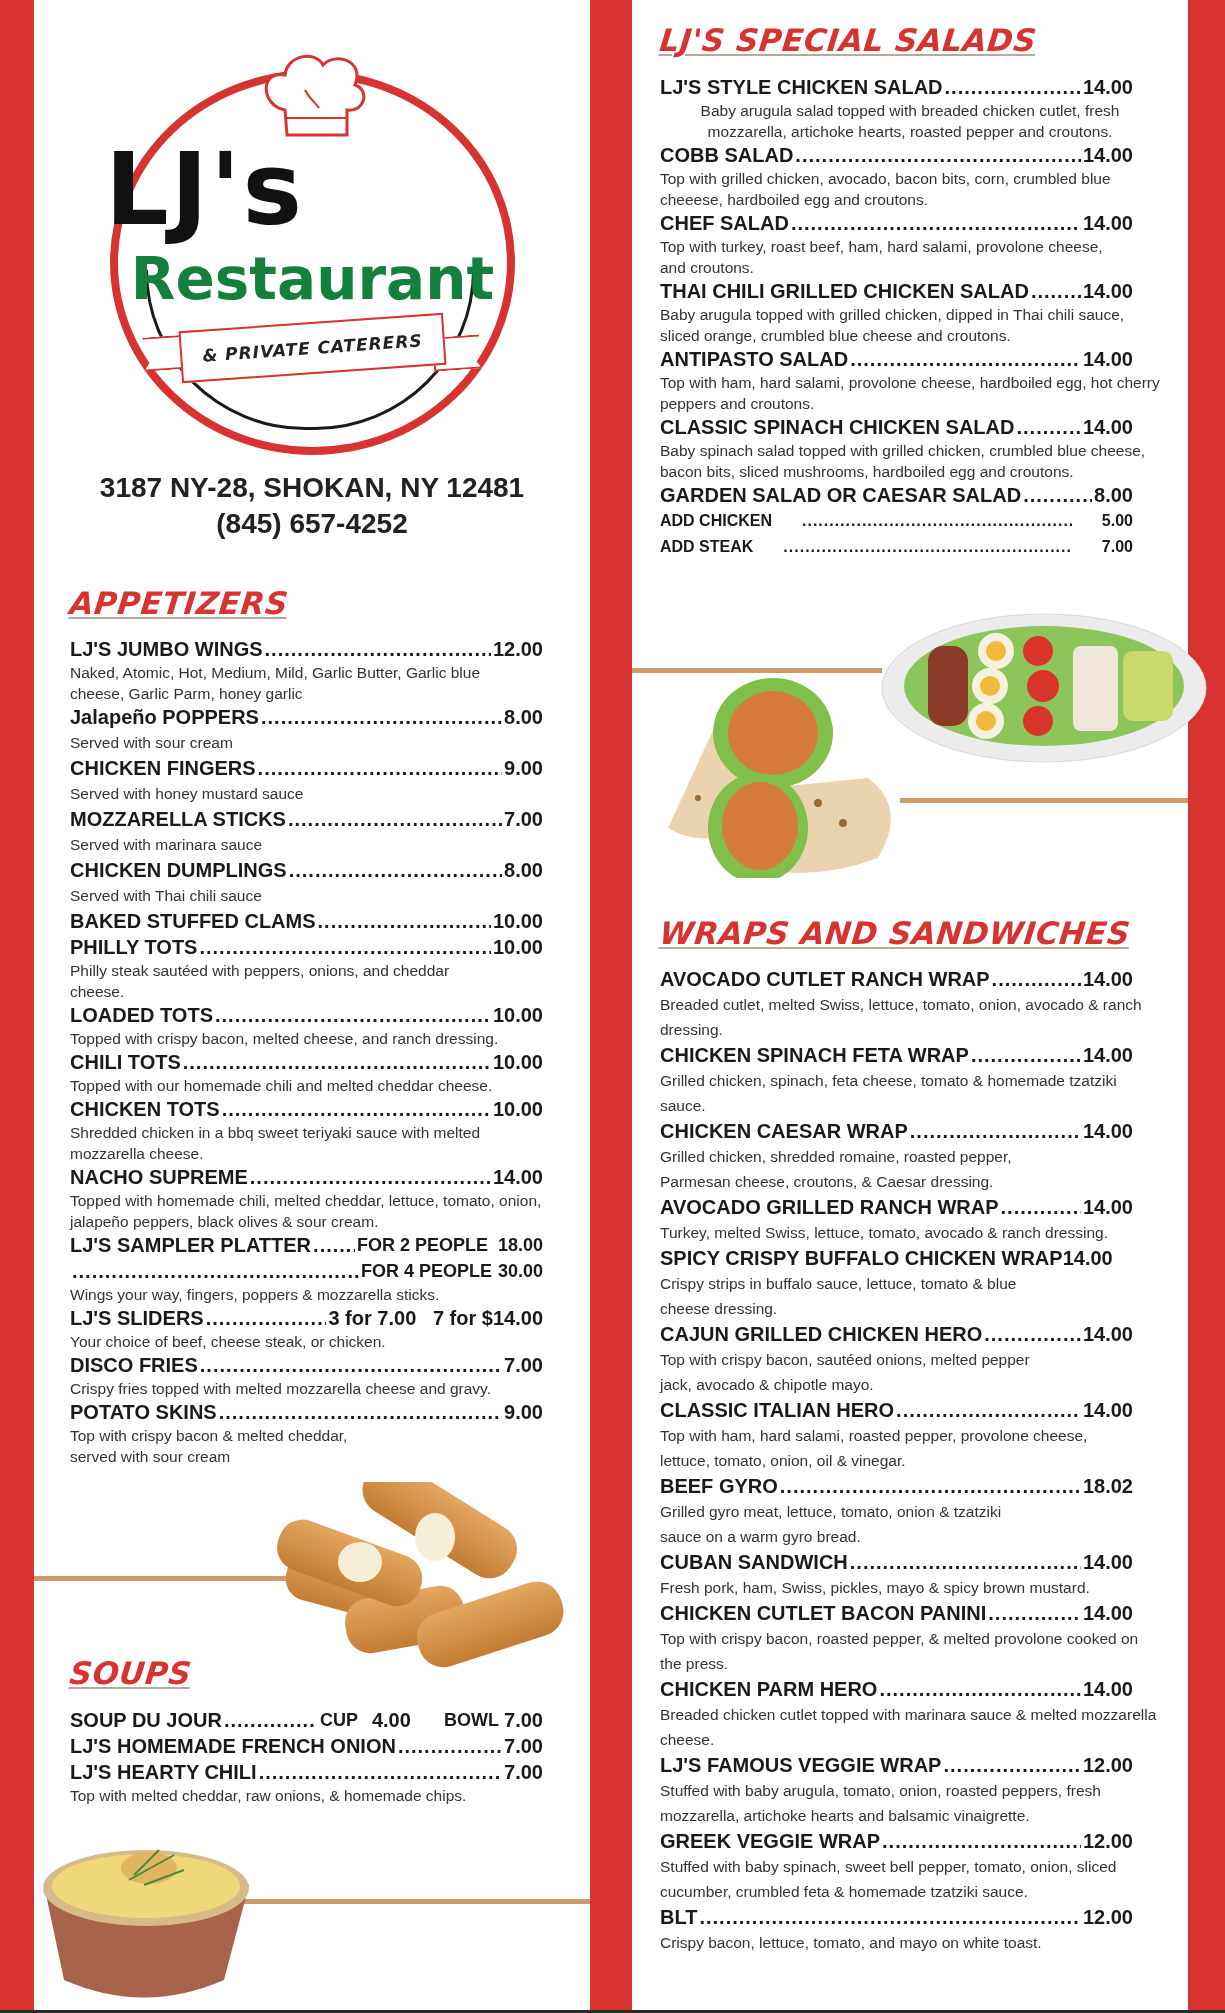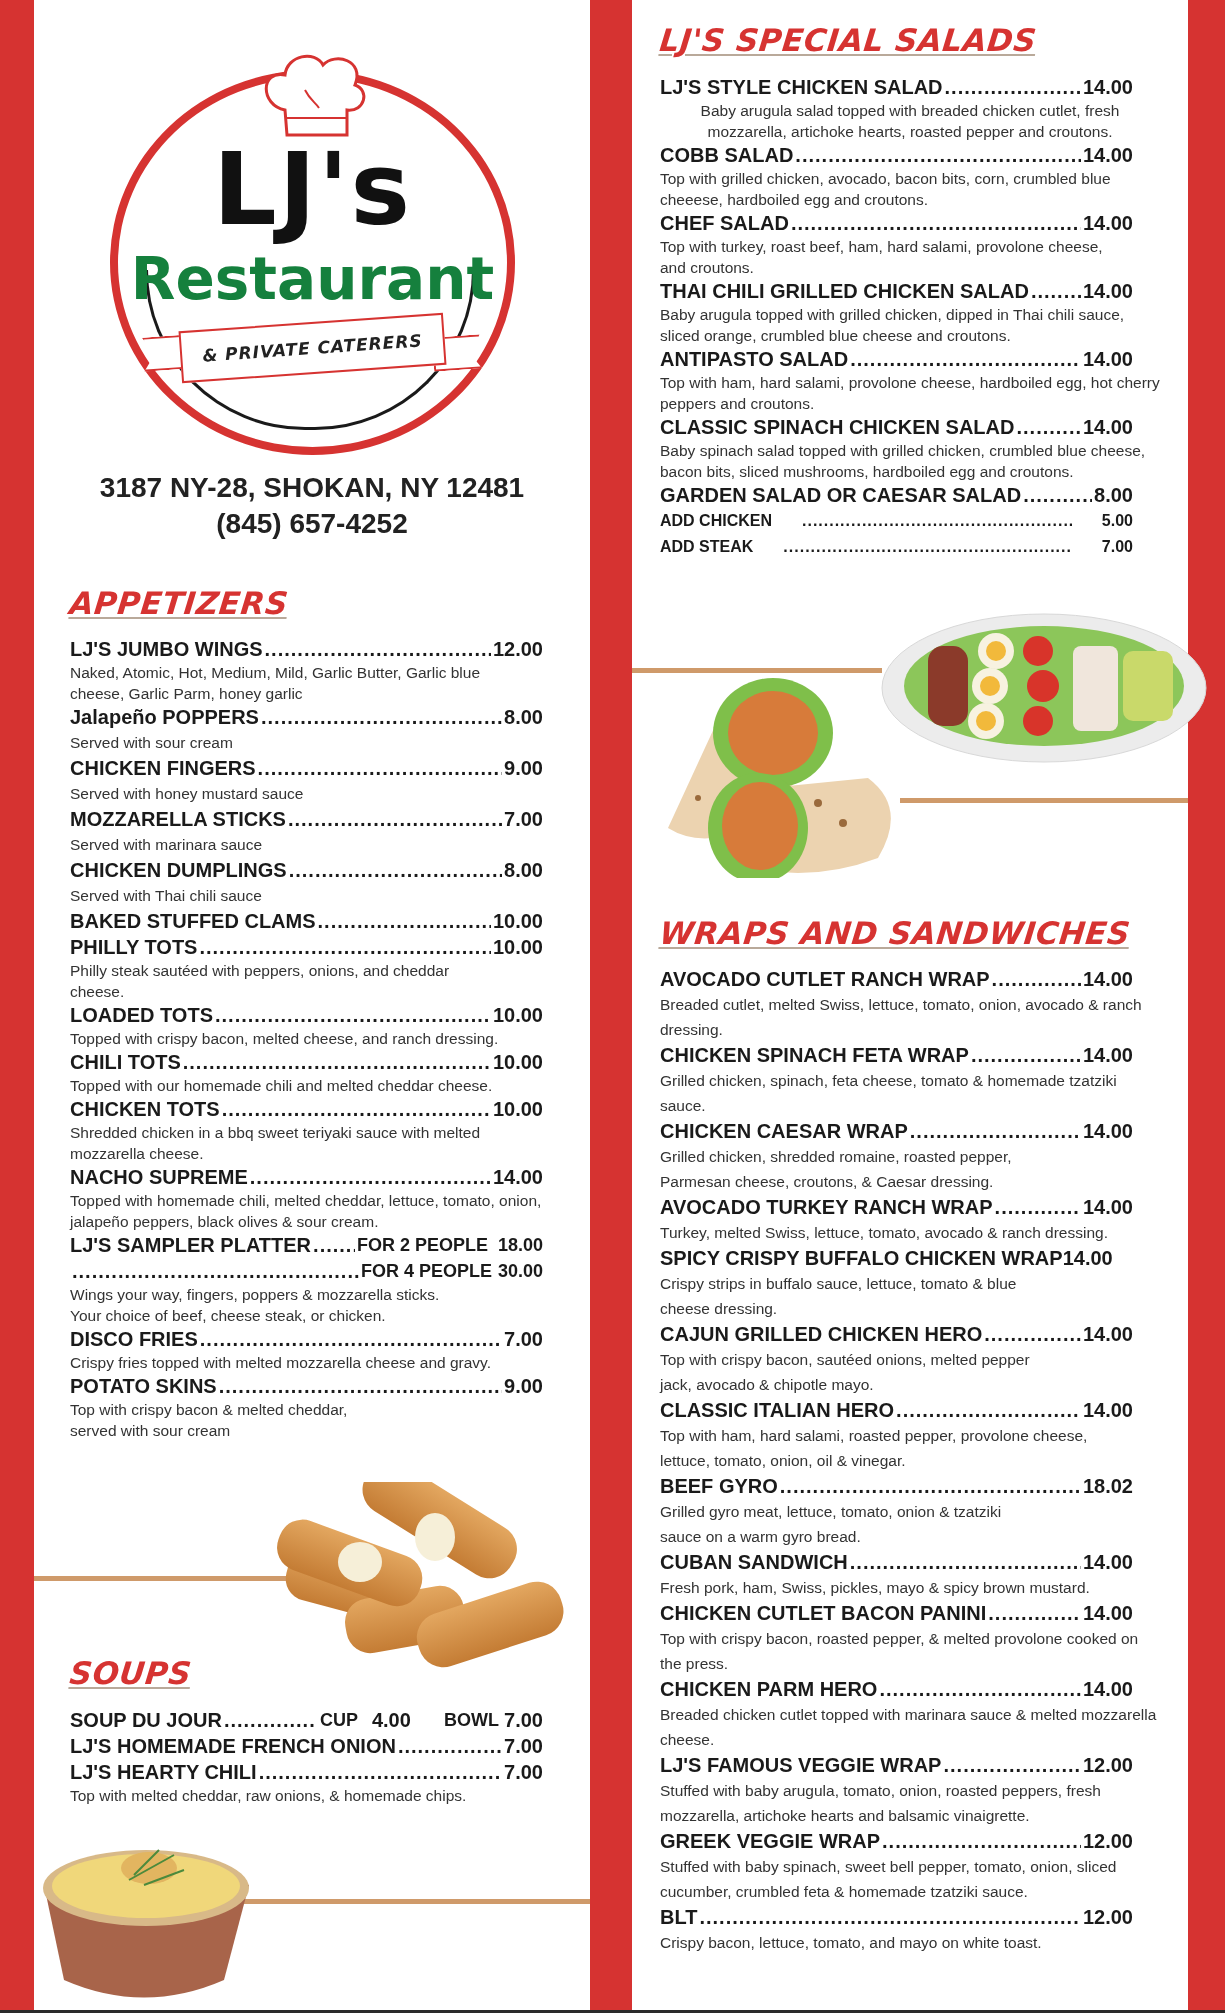"LJ's" .logo-lj { text-align: center -> left }
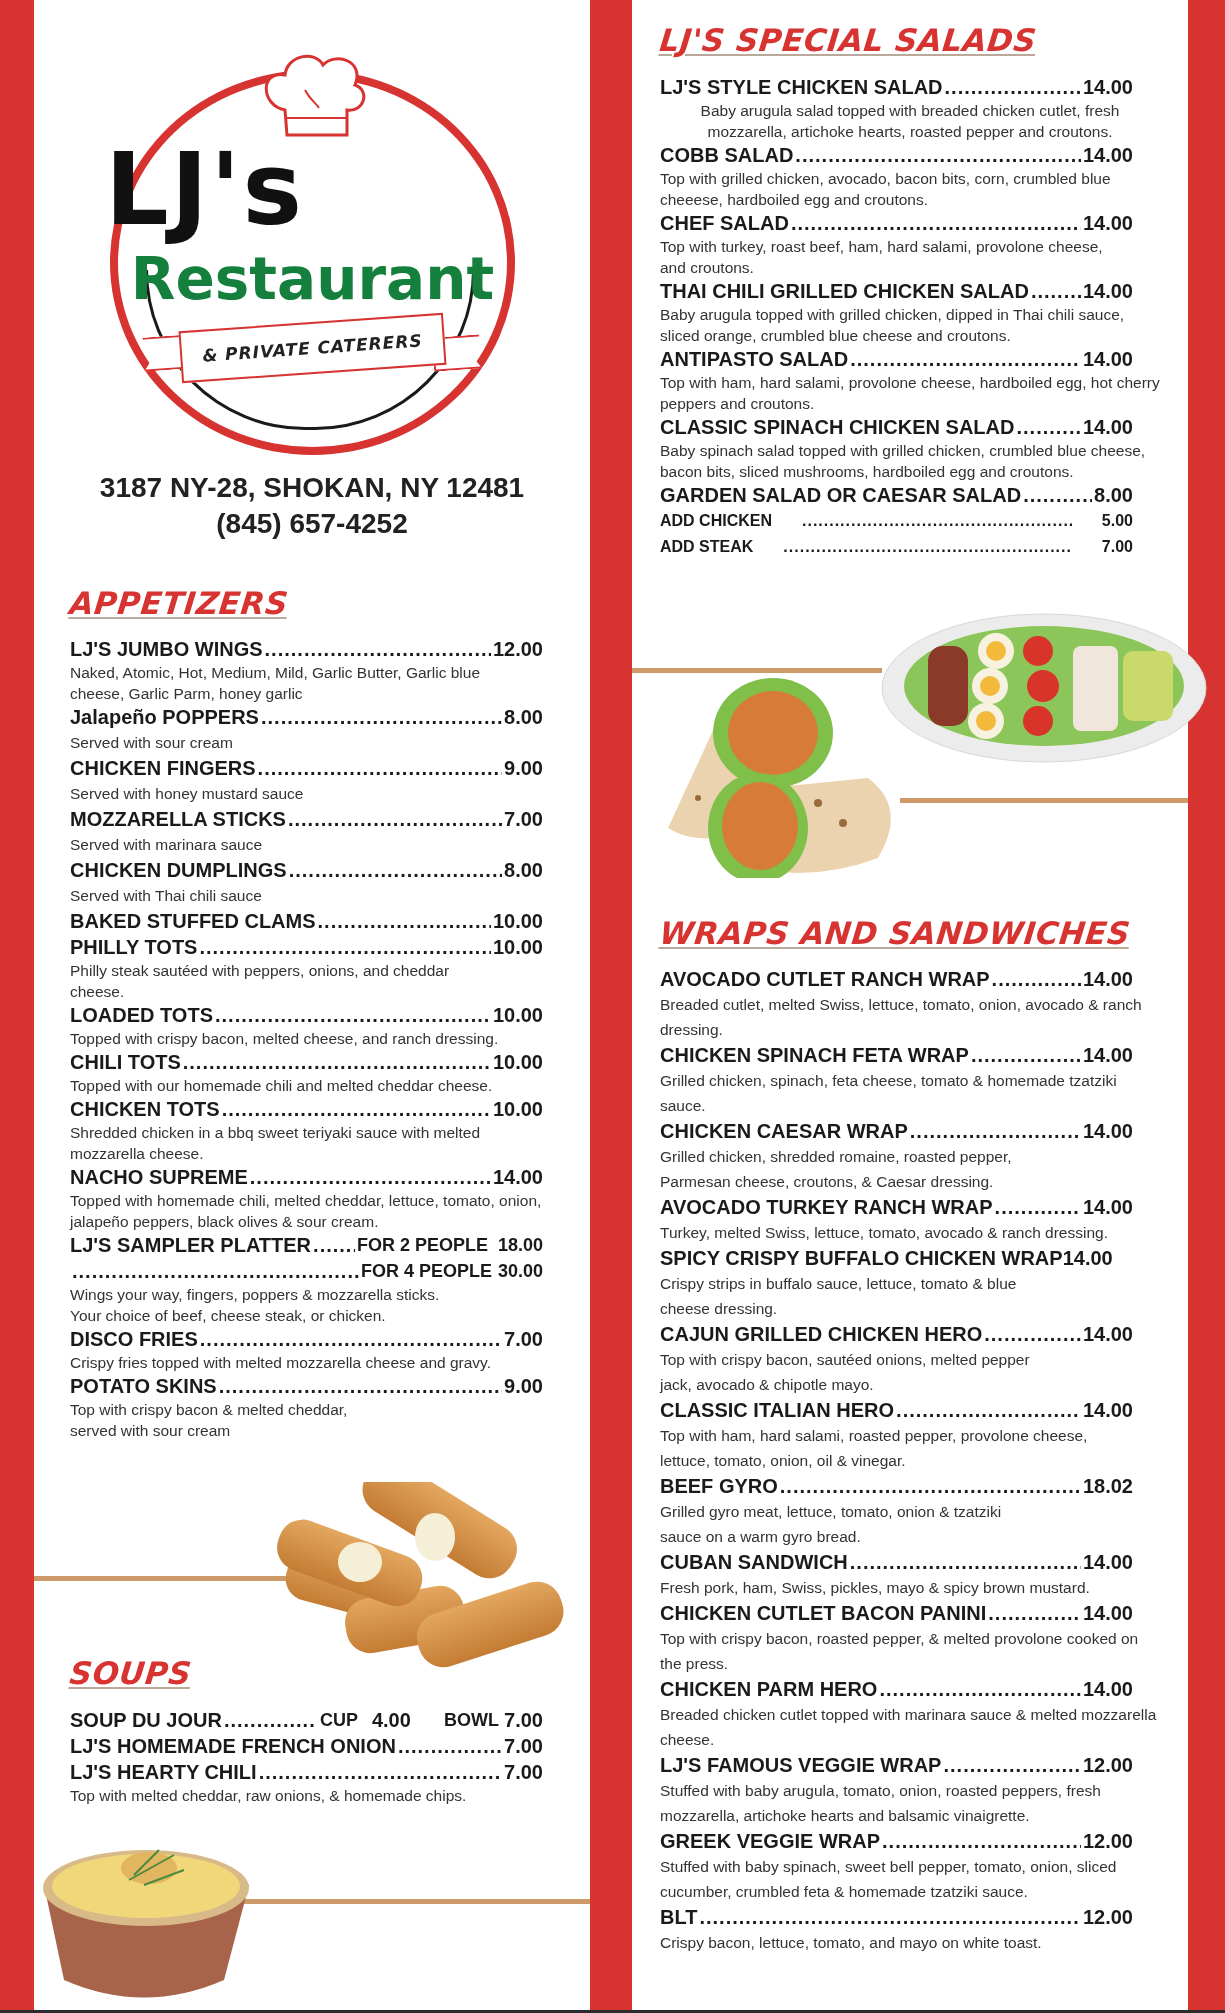"AVOCADO TURKEY RANCH WRAP" span.name { text: TURKEY -> GRILLED }
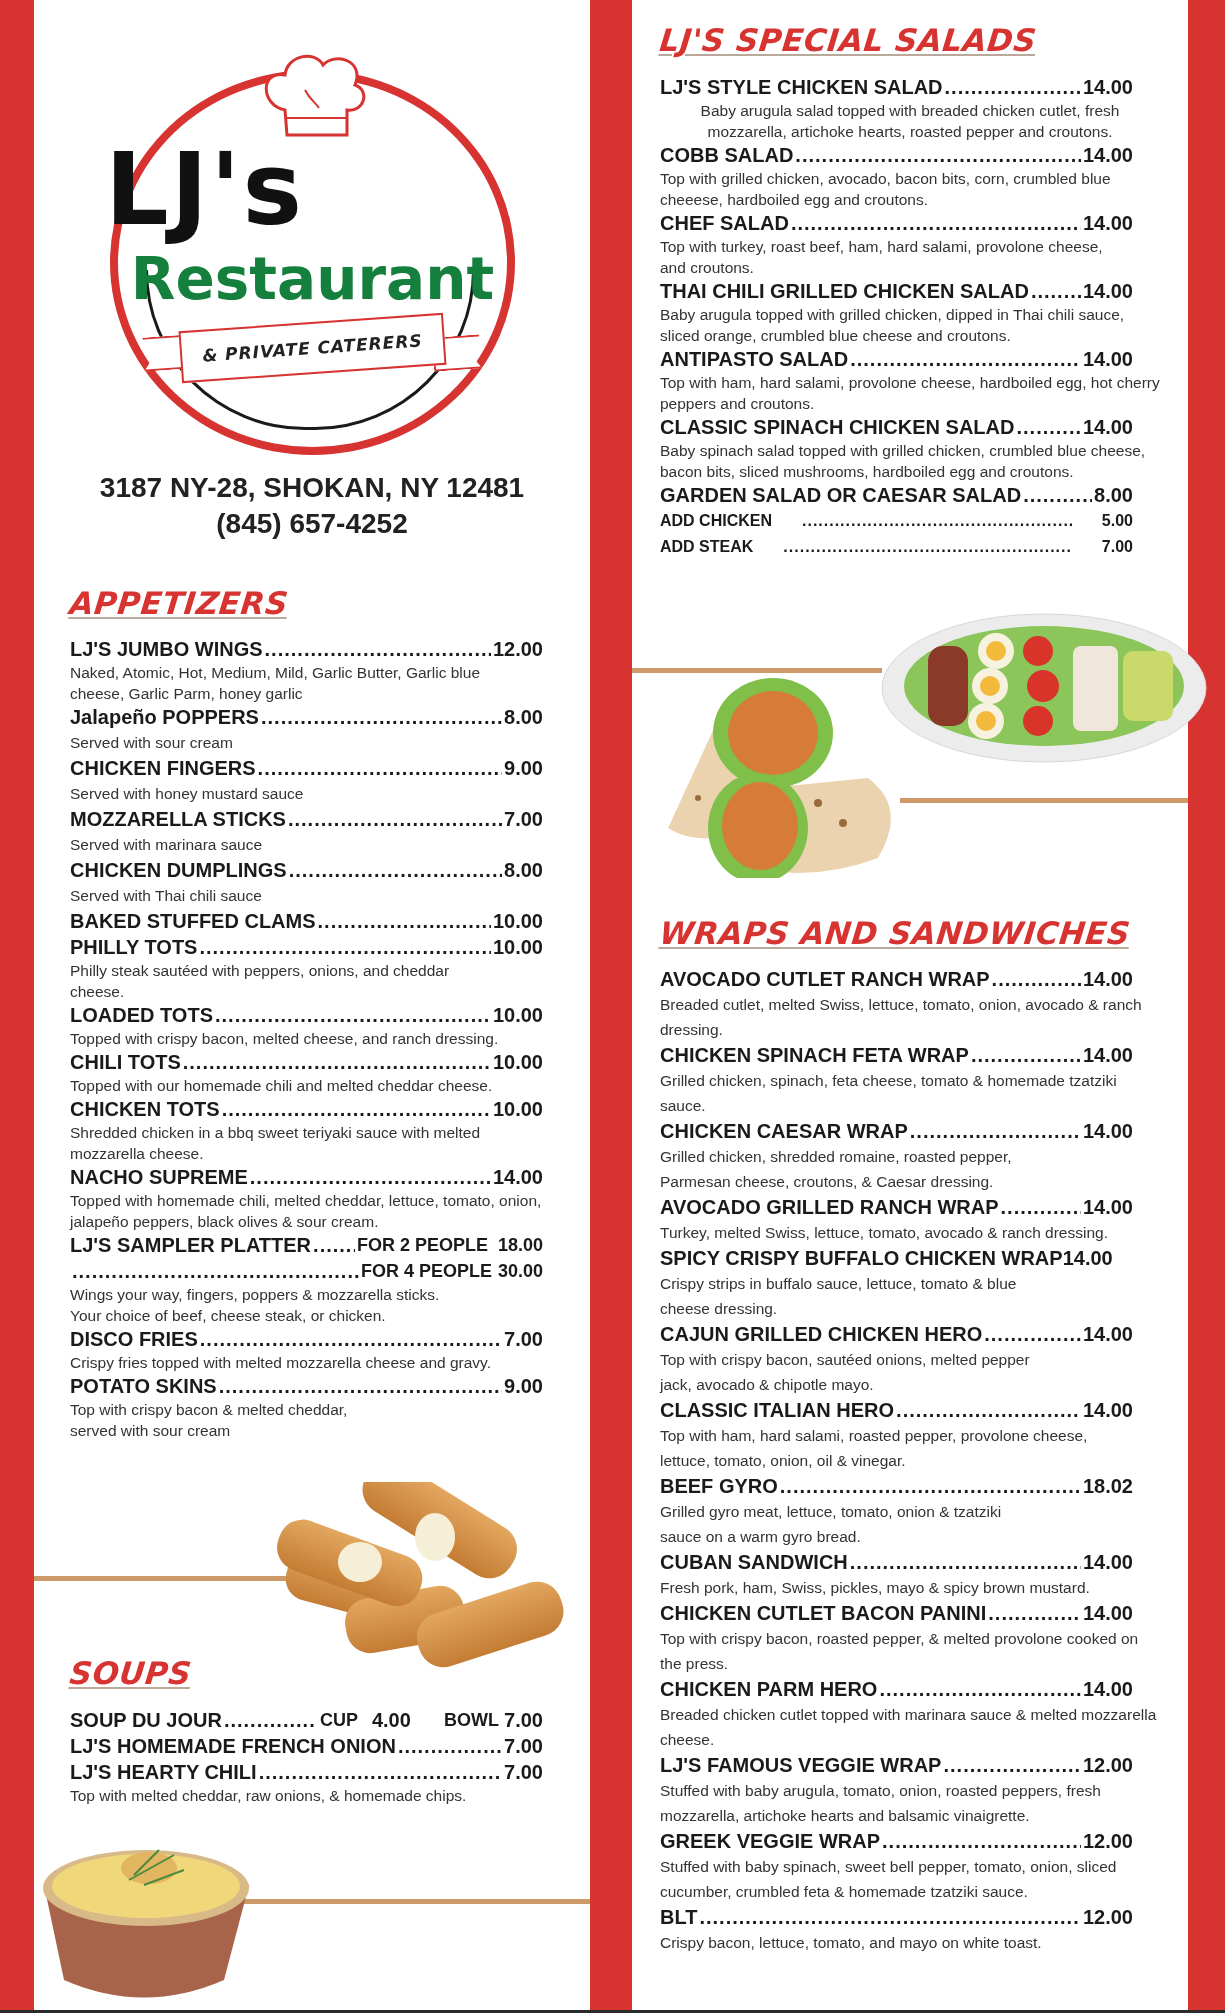"LJ'S SLIDERS" div.row { html: none -> <div> <span>LJ'S SLIDERS</span> <span></span> <span>3 for 7.00 7 for $14.00</span> </div> }
